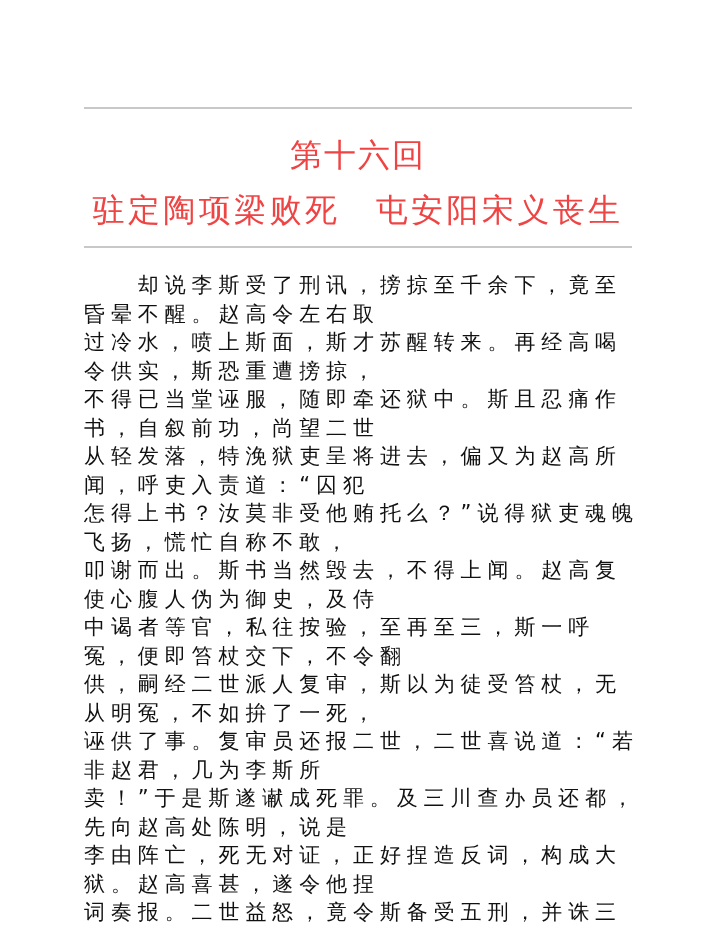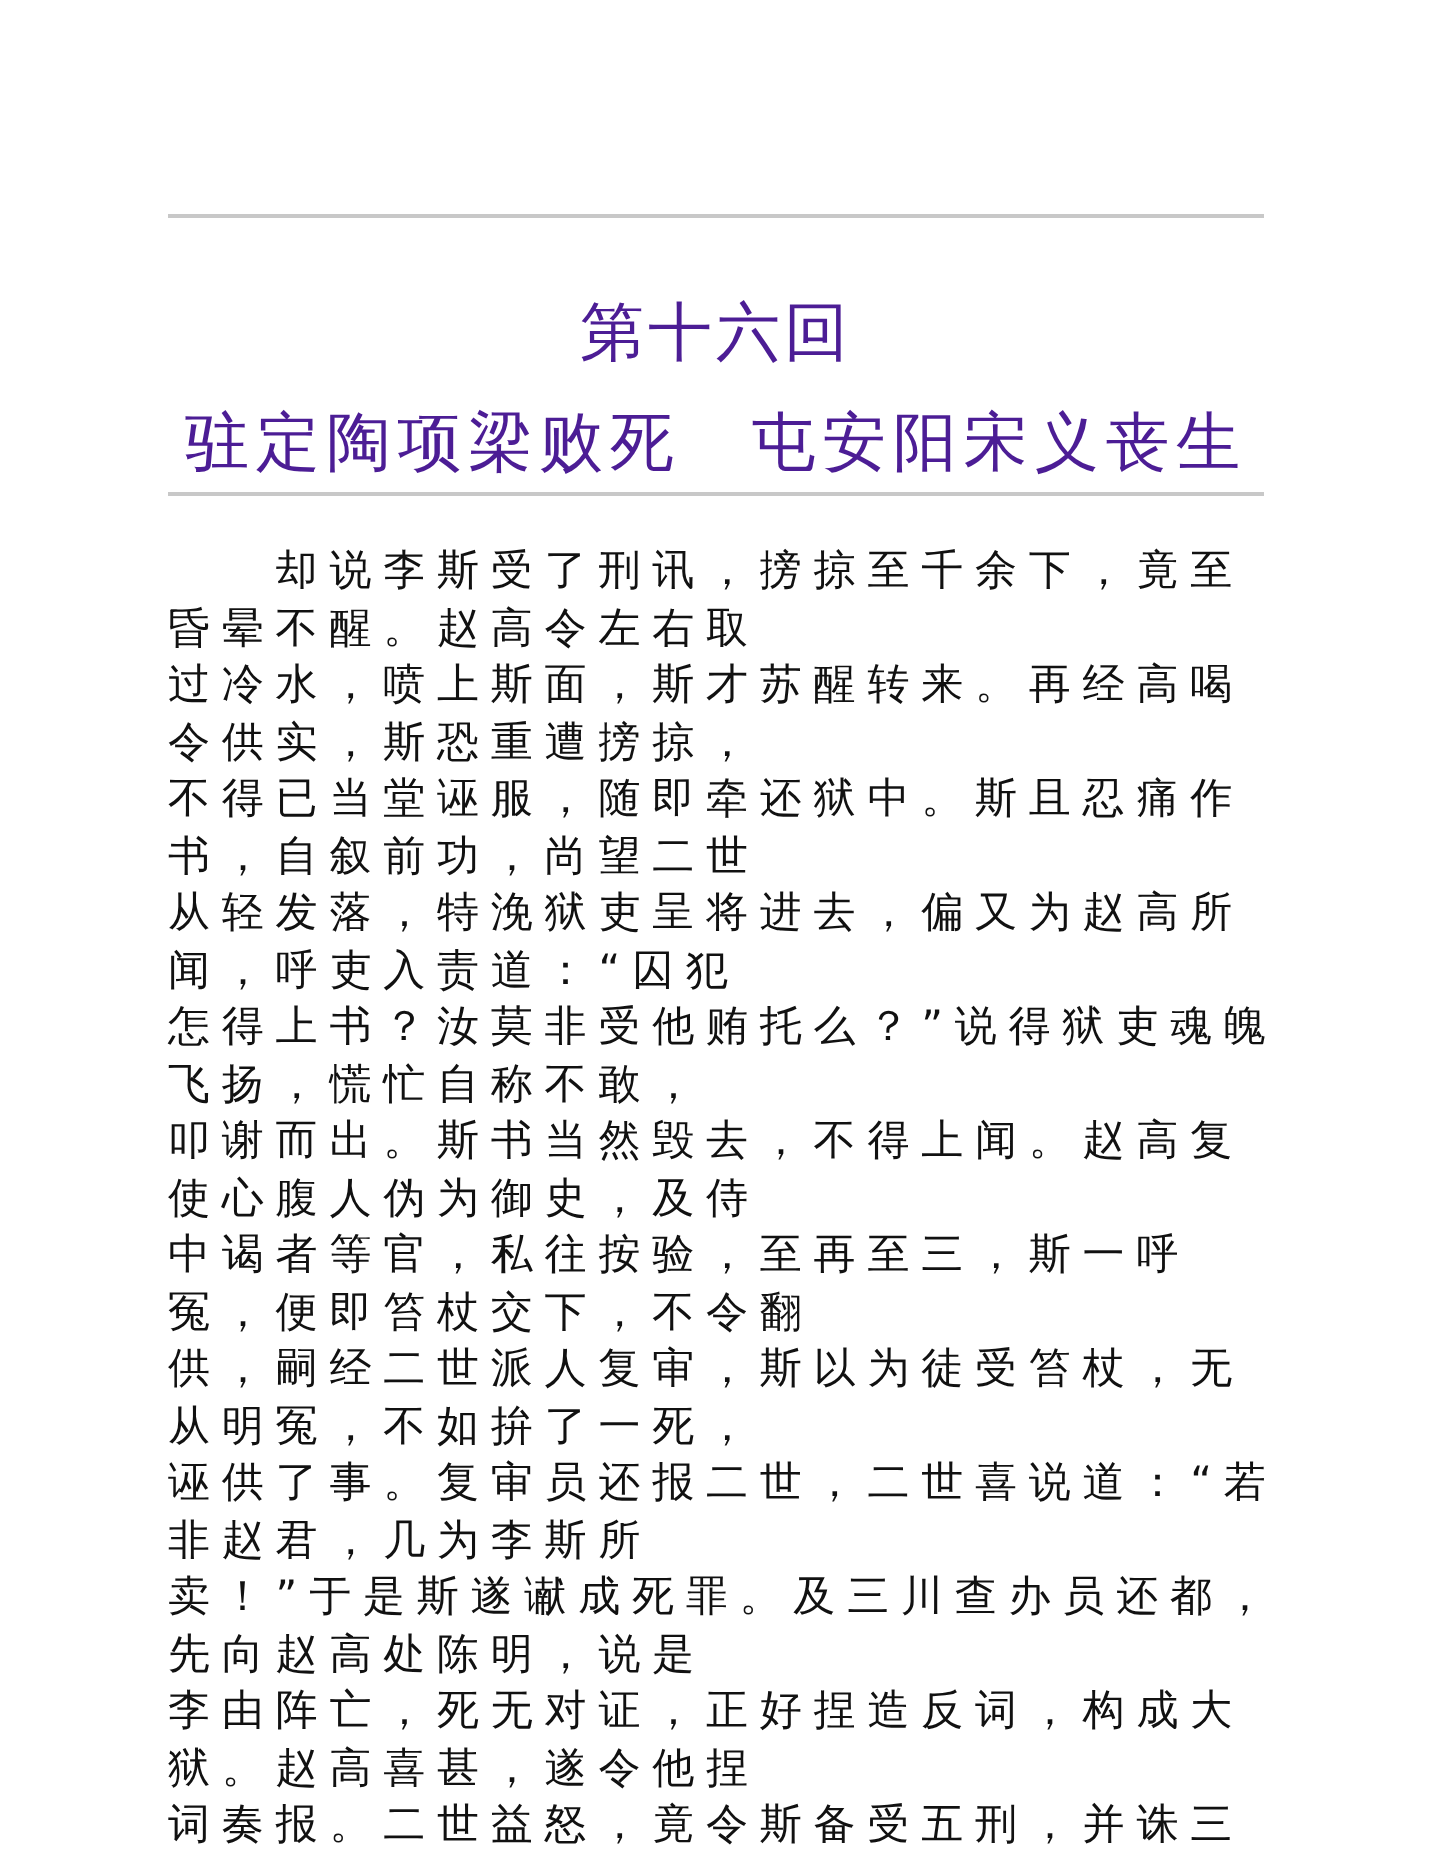"第十六回" .title { color: #4c1d95 -> #ef4444; margin-top: 11px -> none }
